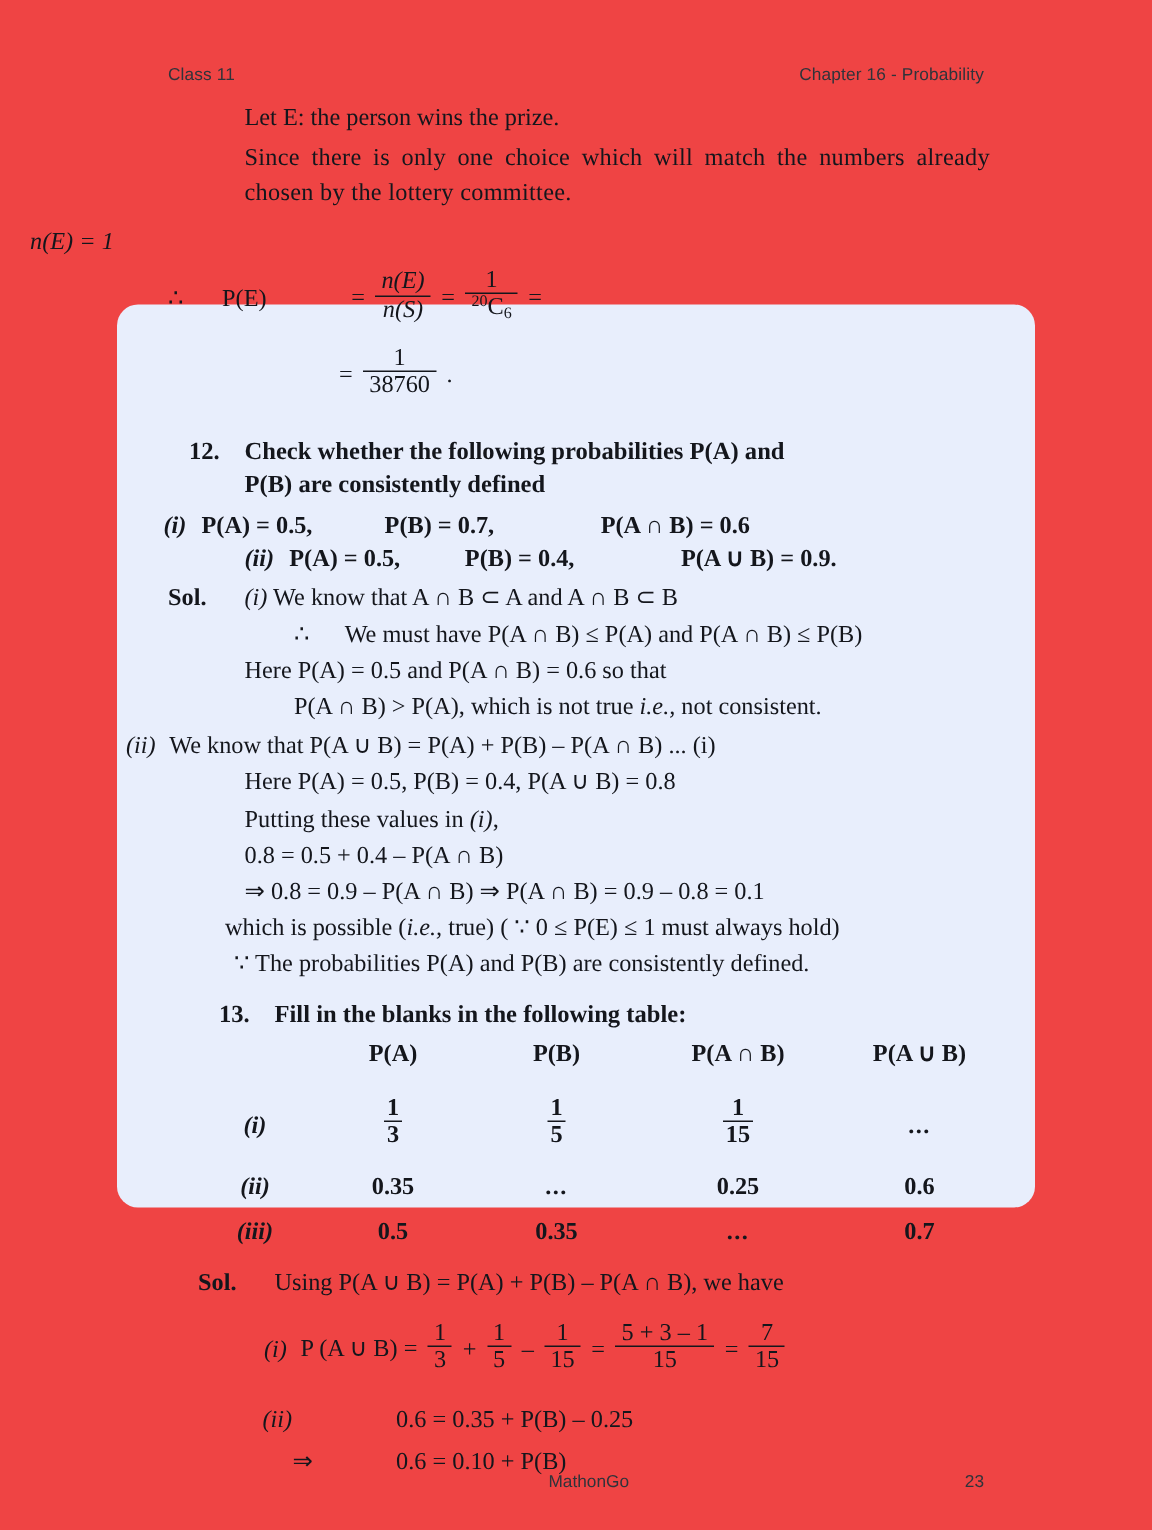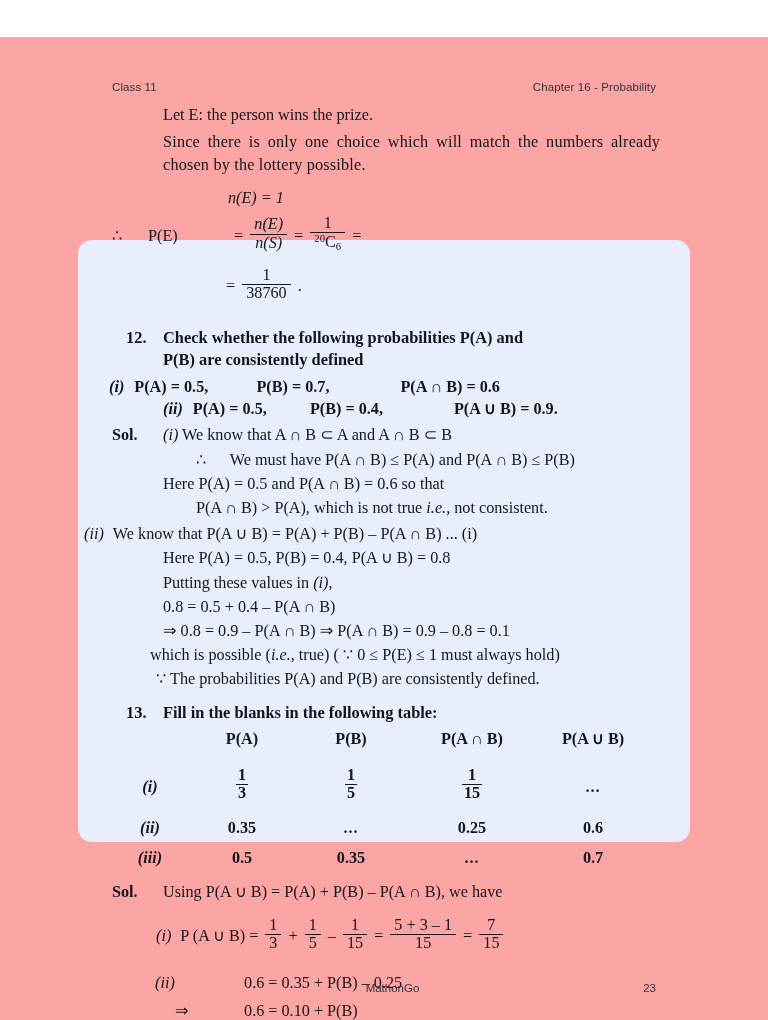"Class 11" .page { background: #fca5a5 -> #ef4444; margin-top: 37px -> none }
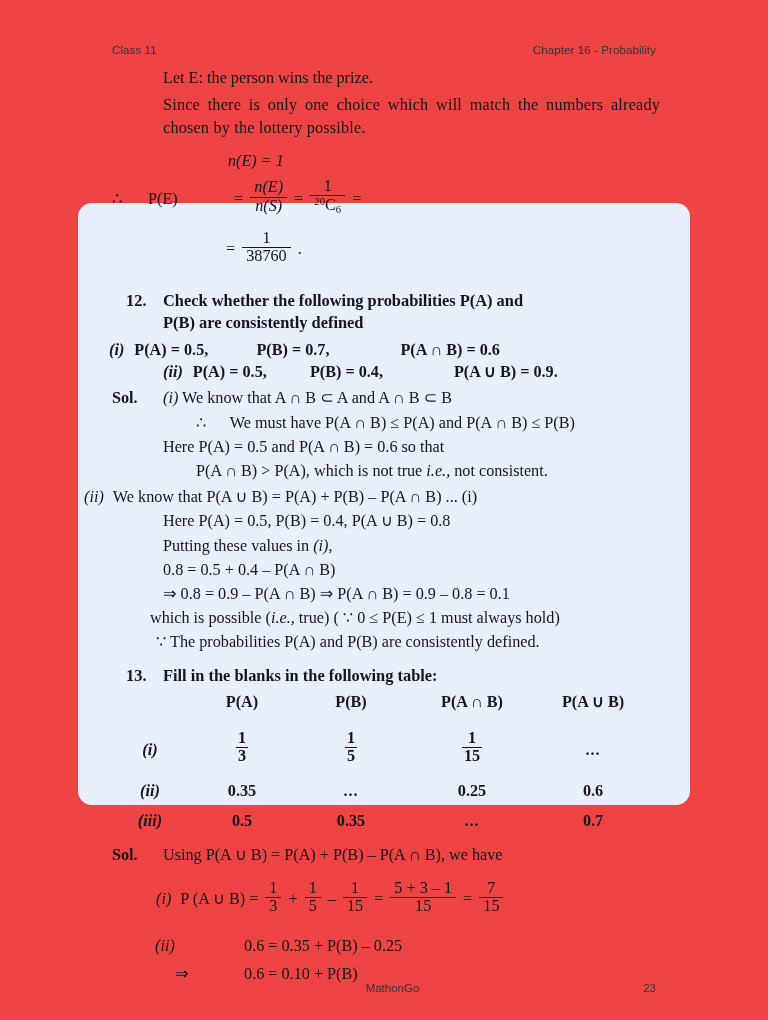"Since there is only one" div.just { text: possible -> committee }
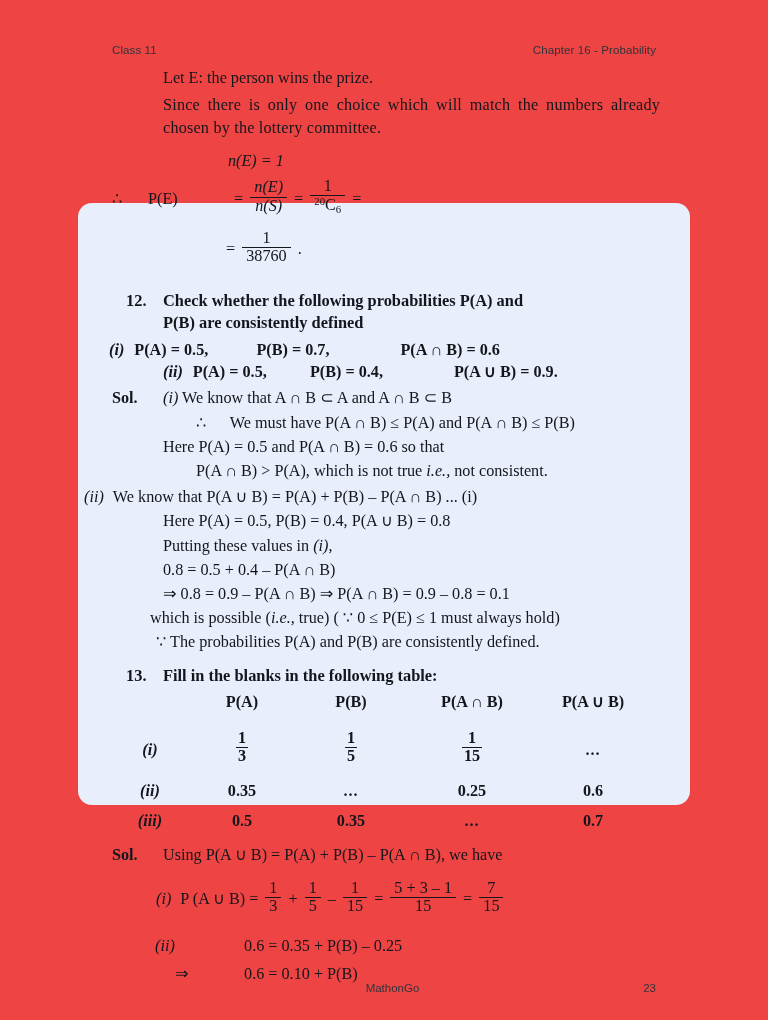"n(E) = 1" .gap-14 { padding-left: none -> 20px }
